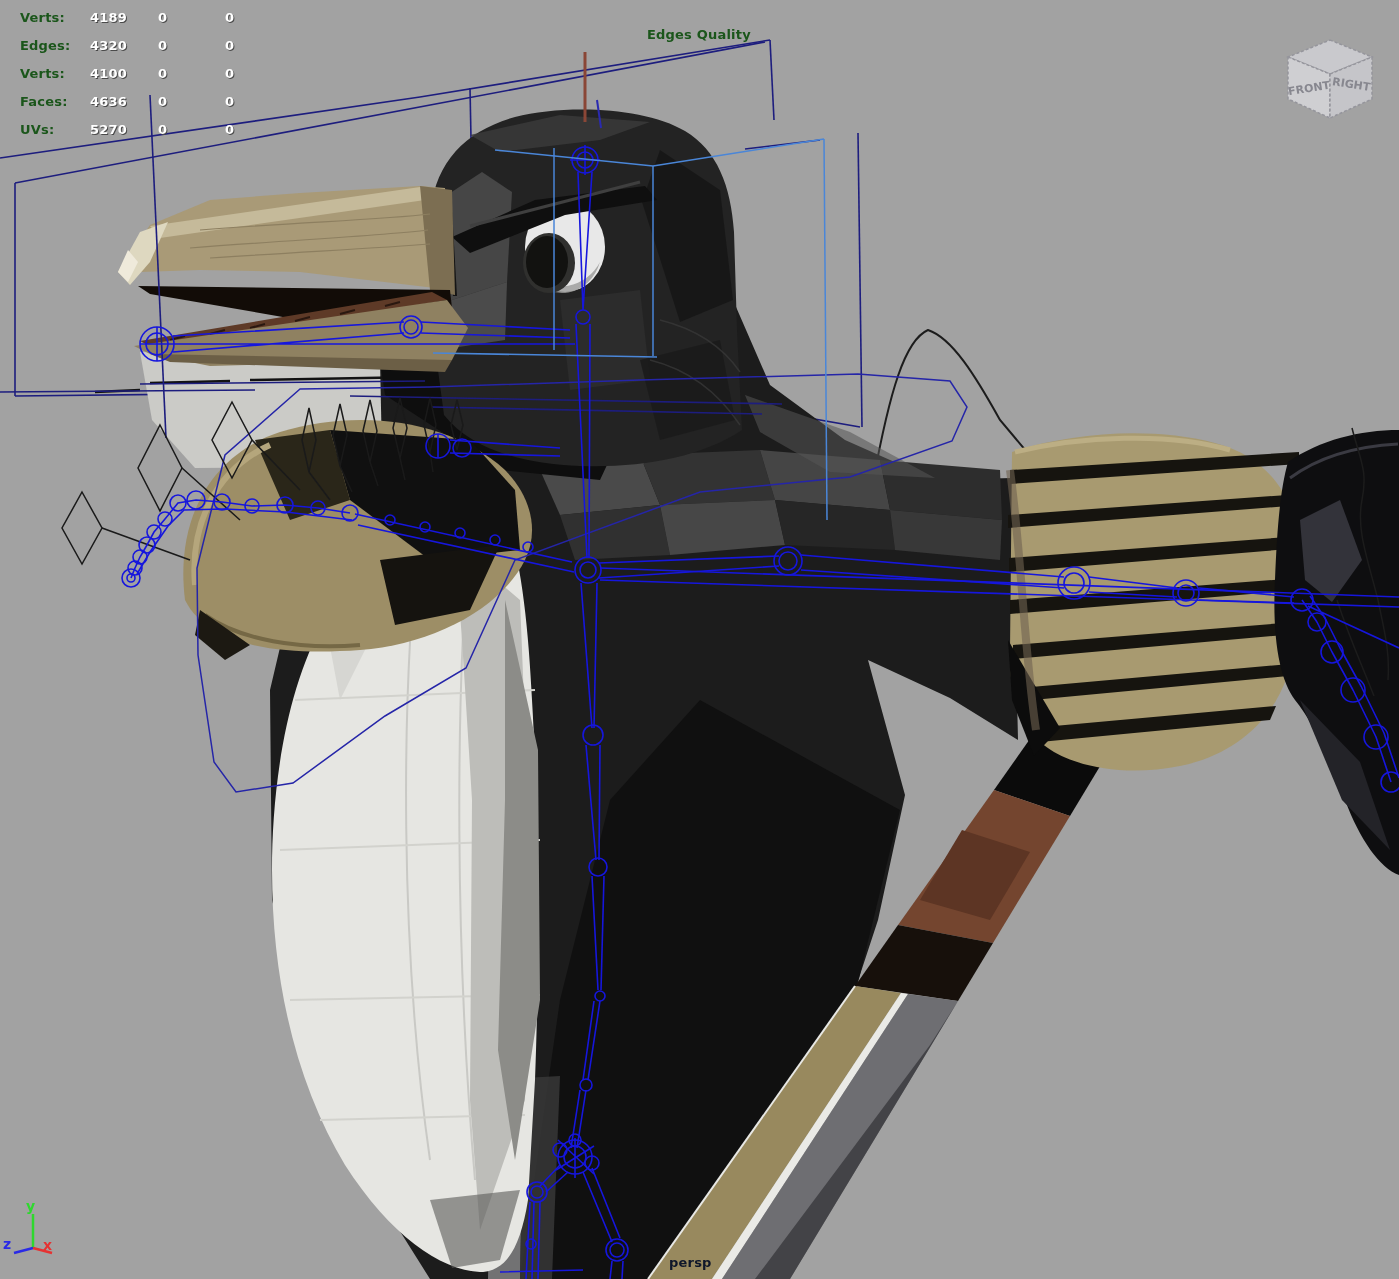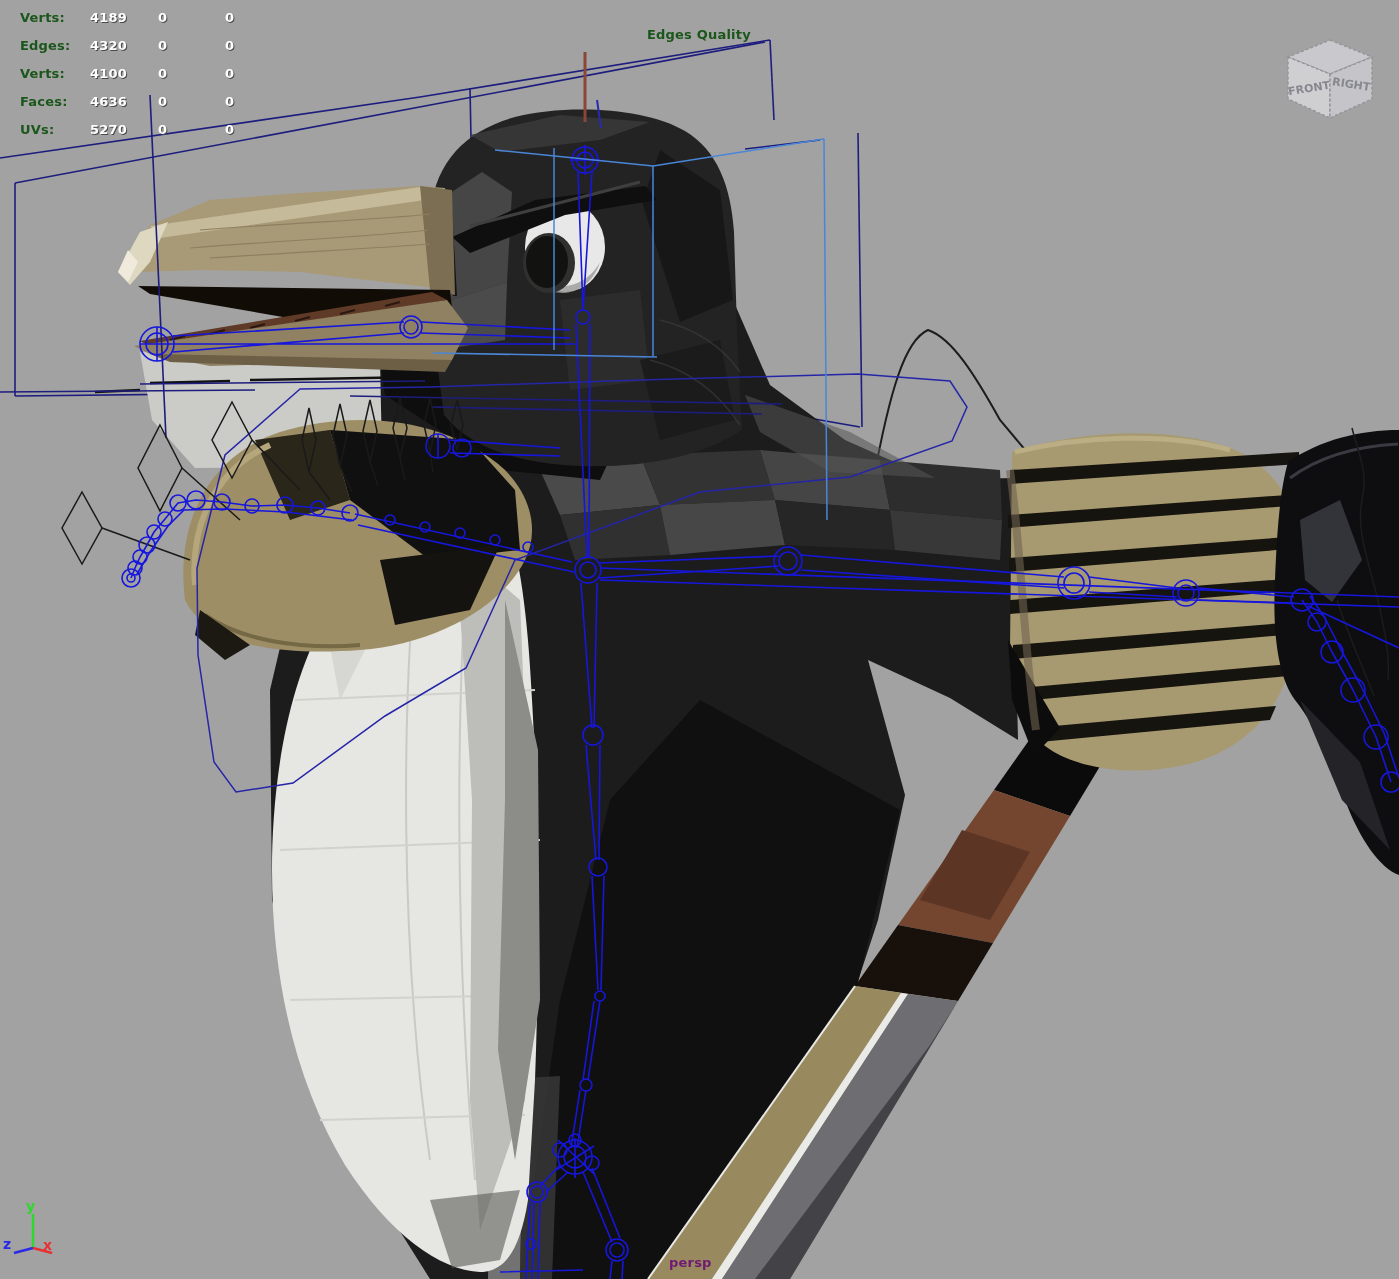"persp" #camera-label { color: #701a75 -> #0f172a }
